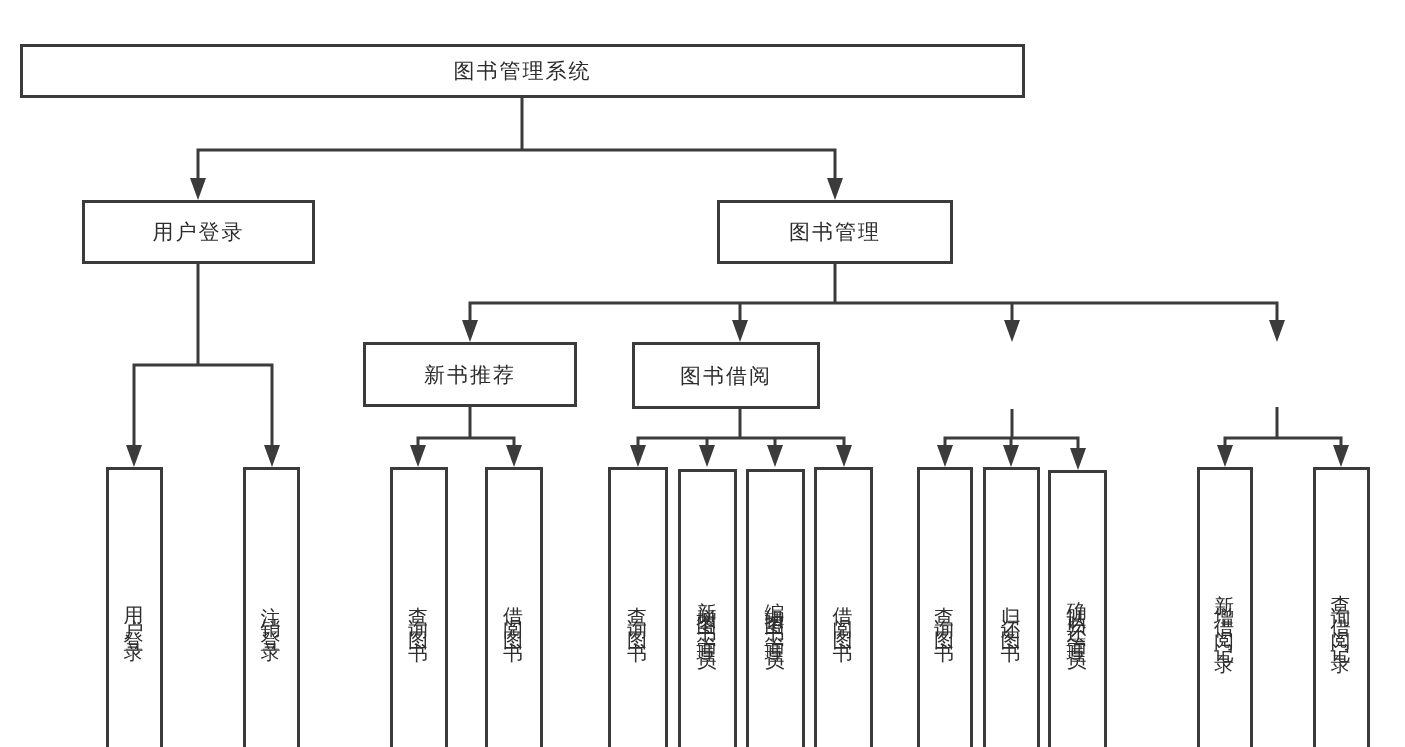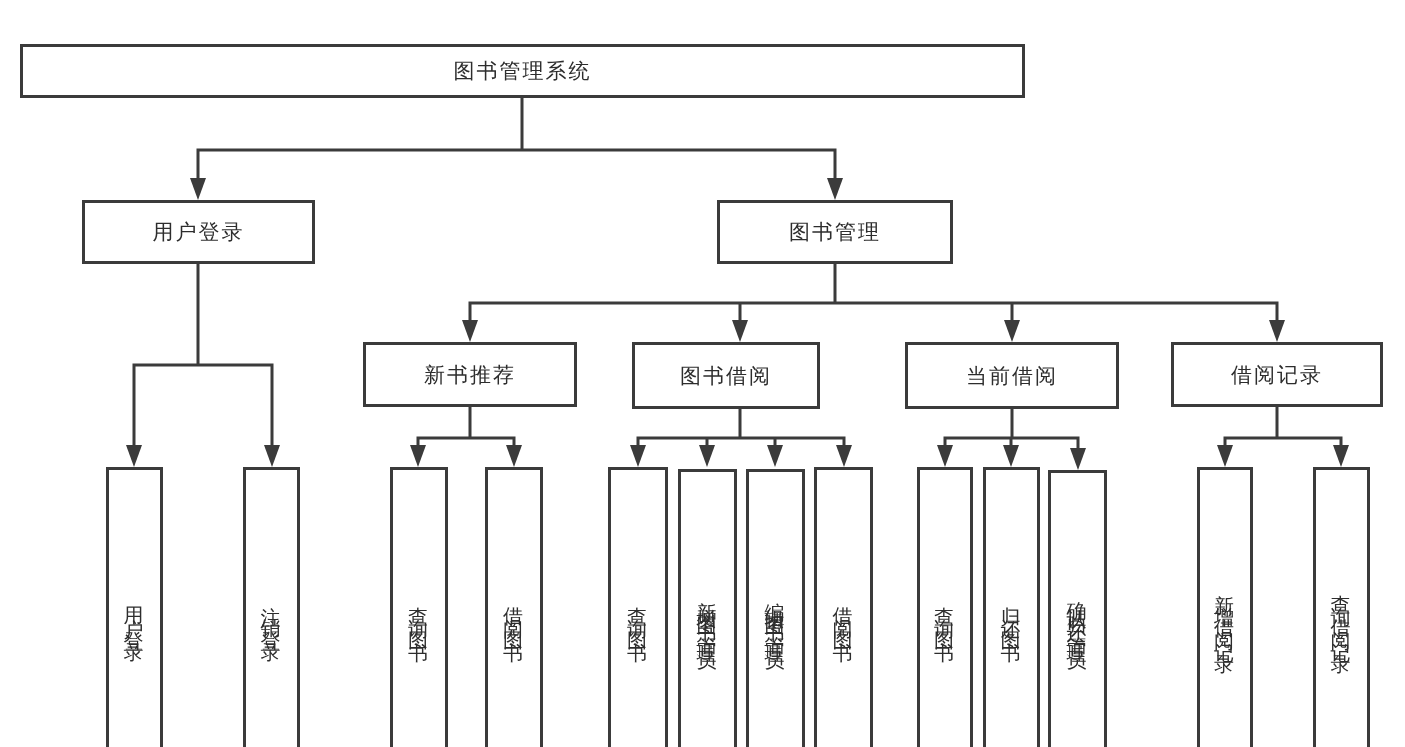"当前借阅" div.node { html: <div> <span>当前借阅</span> </div> -> none }
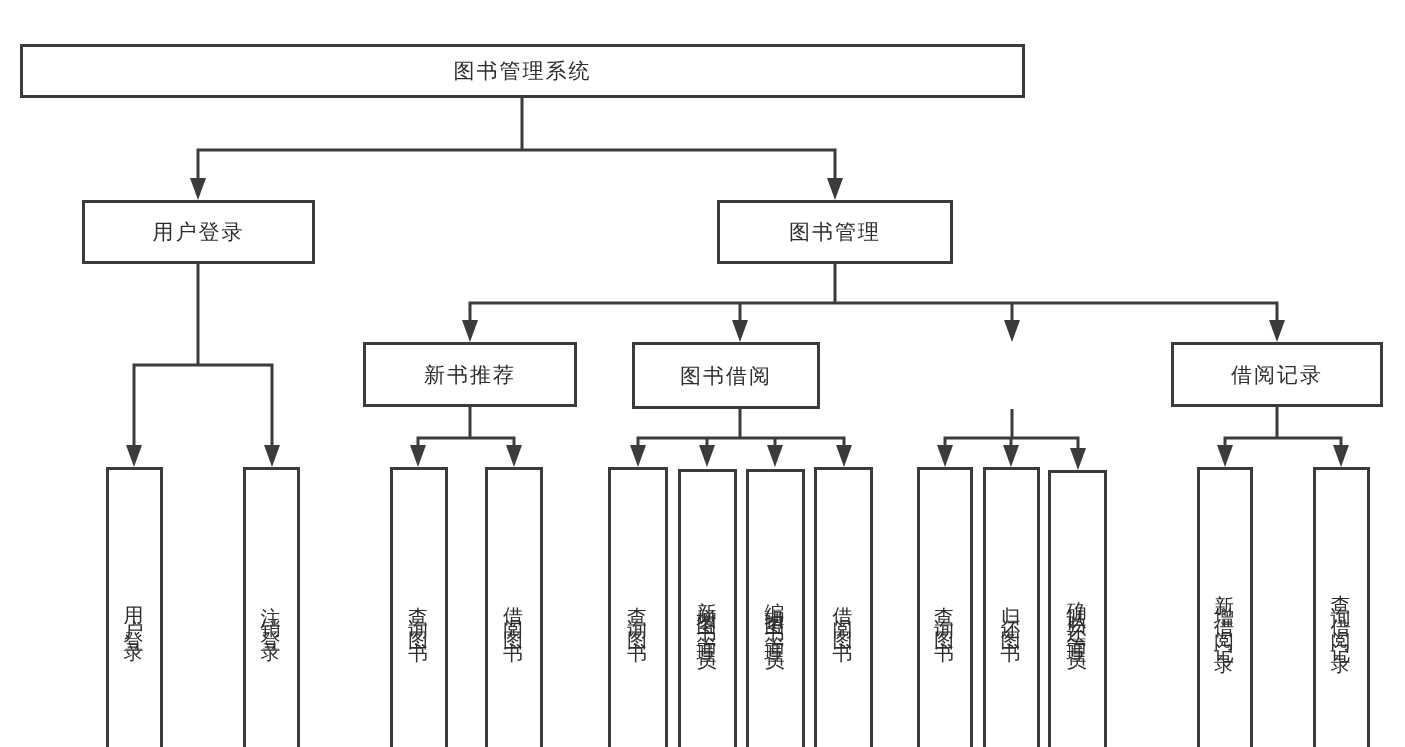"借阅记录" div.node { html: <div> <span>借阅记录</span> </div> -> none }
